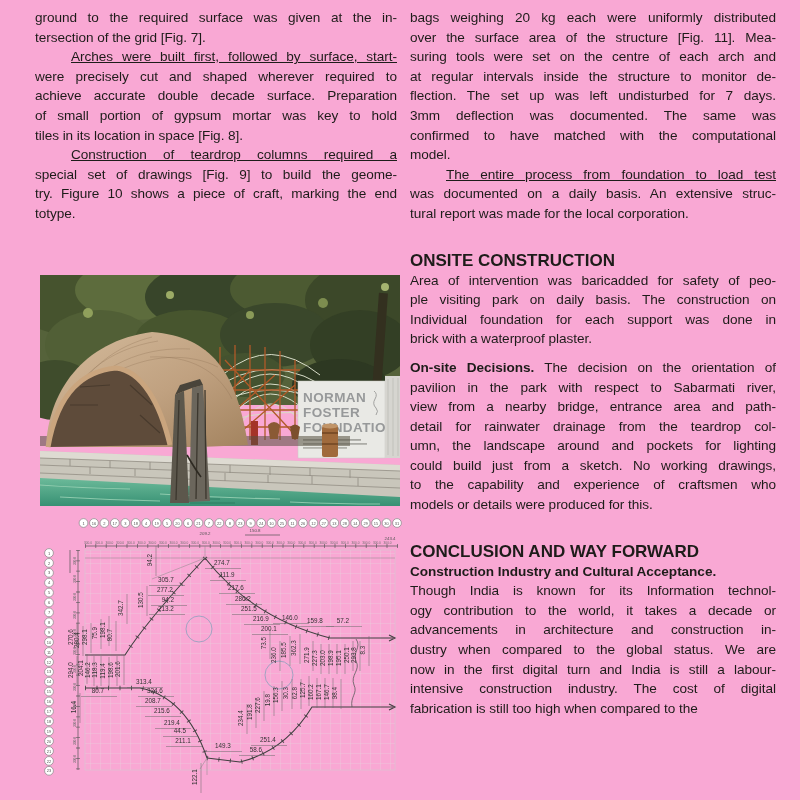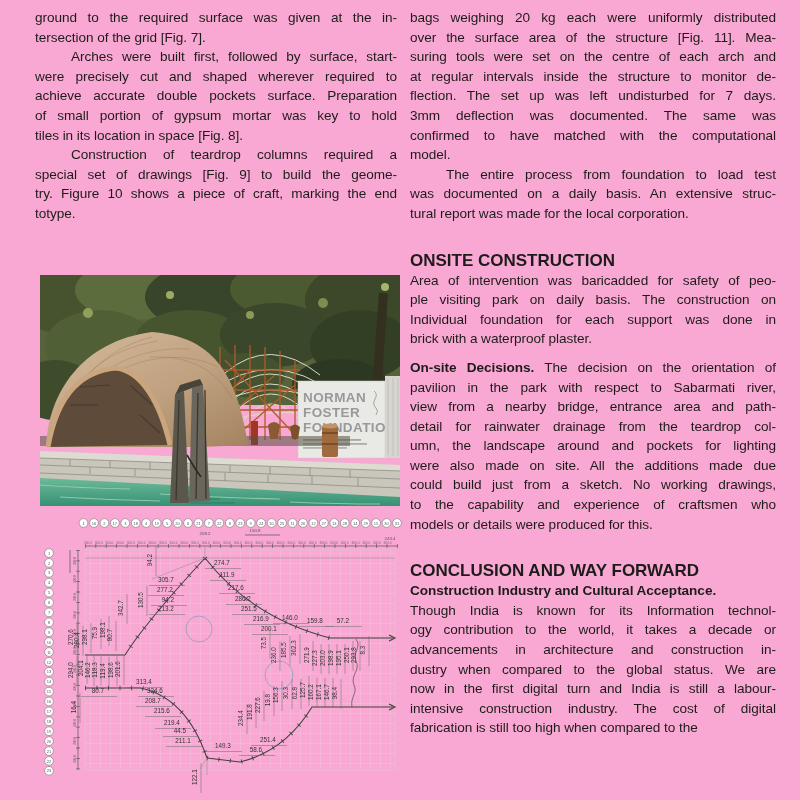"Arches were built first, followed" .line.ind { text-decoration: none -> underline }
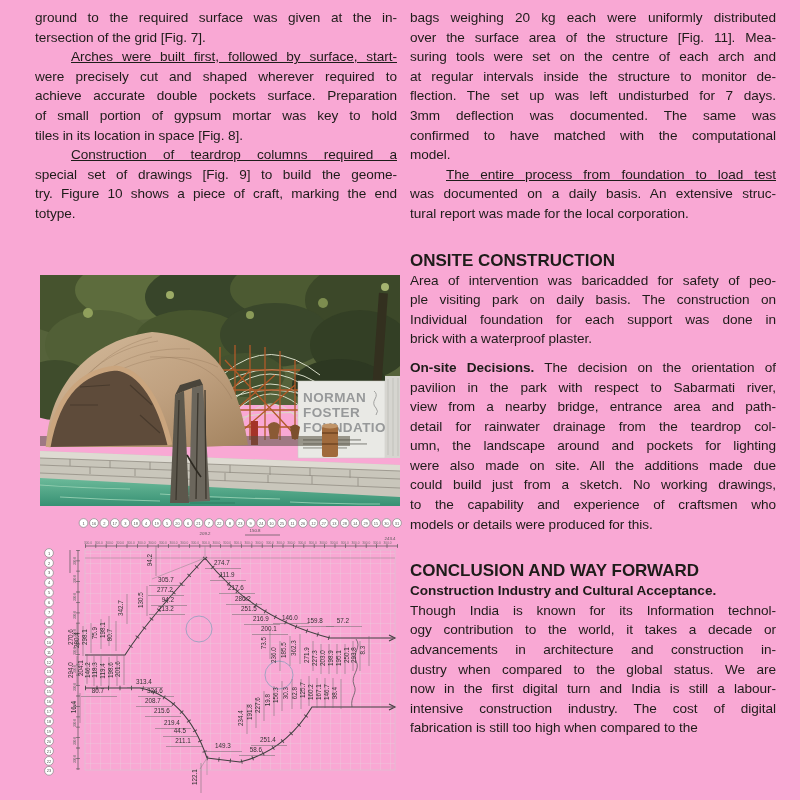"achieve accurate double pockets surface." div.line { text: pockets -> decade }
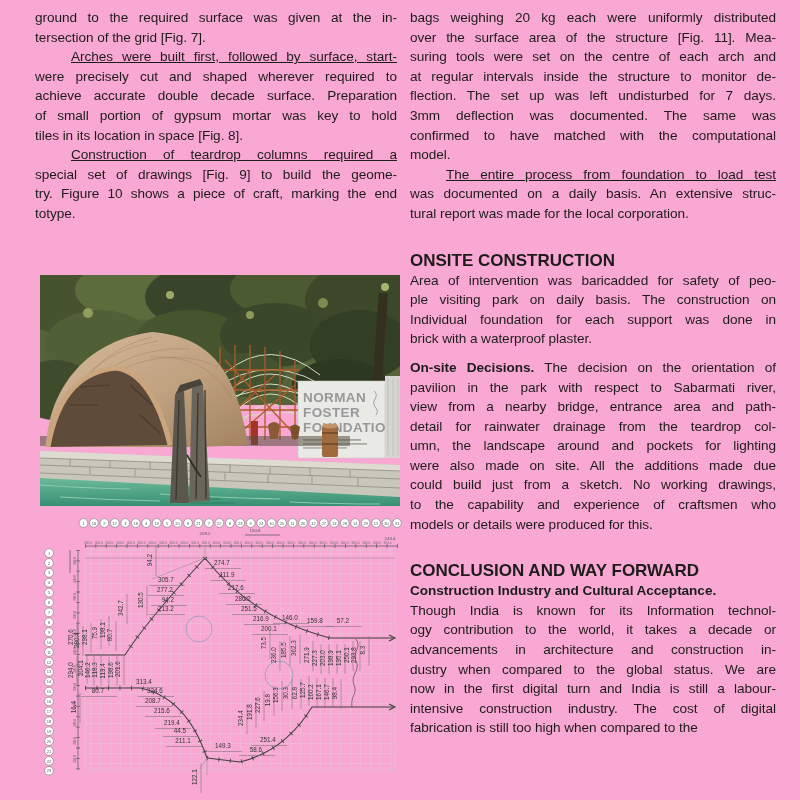"were also made on site." div.line { html: <div>were also made on site. All the additions made due</div> -> none }
